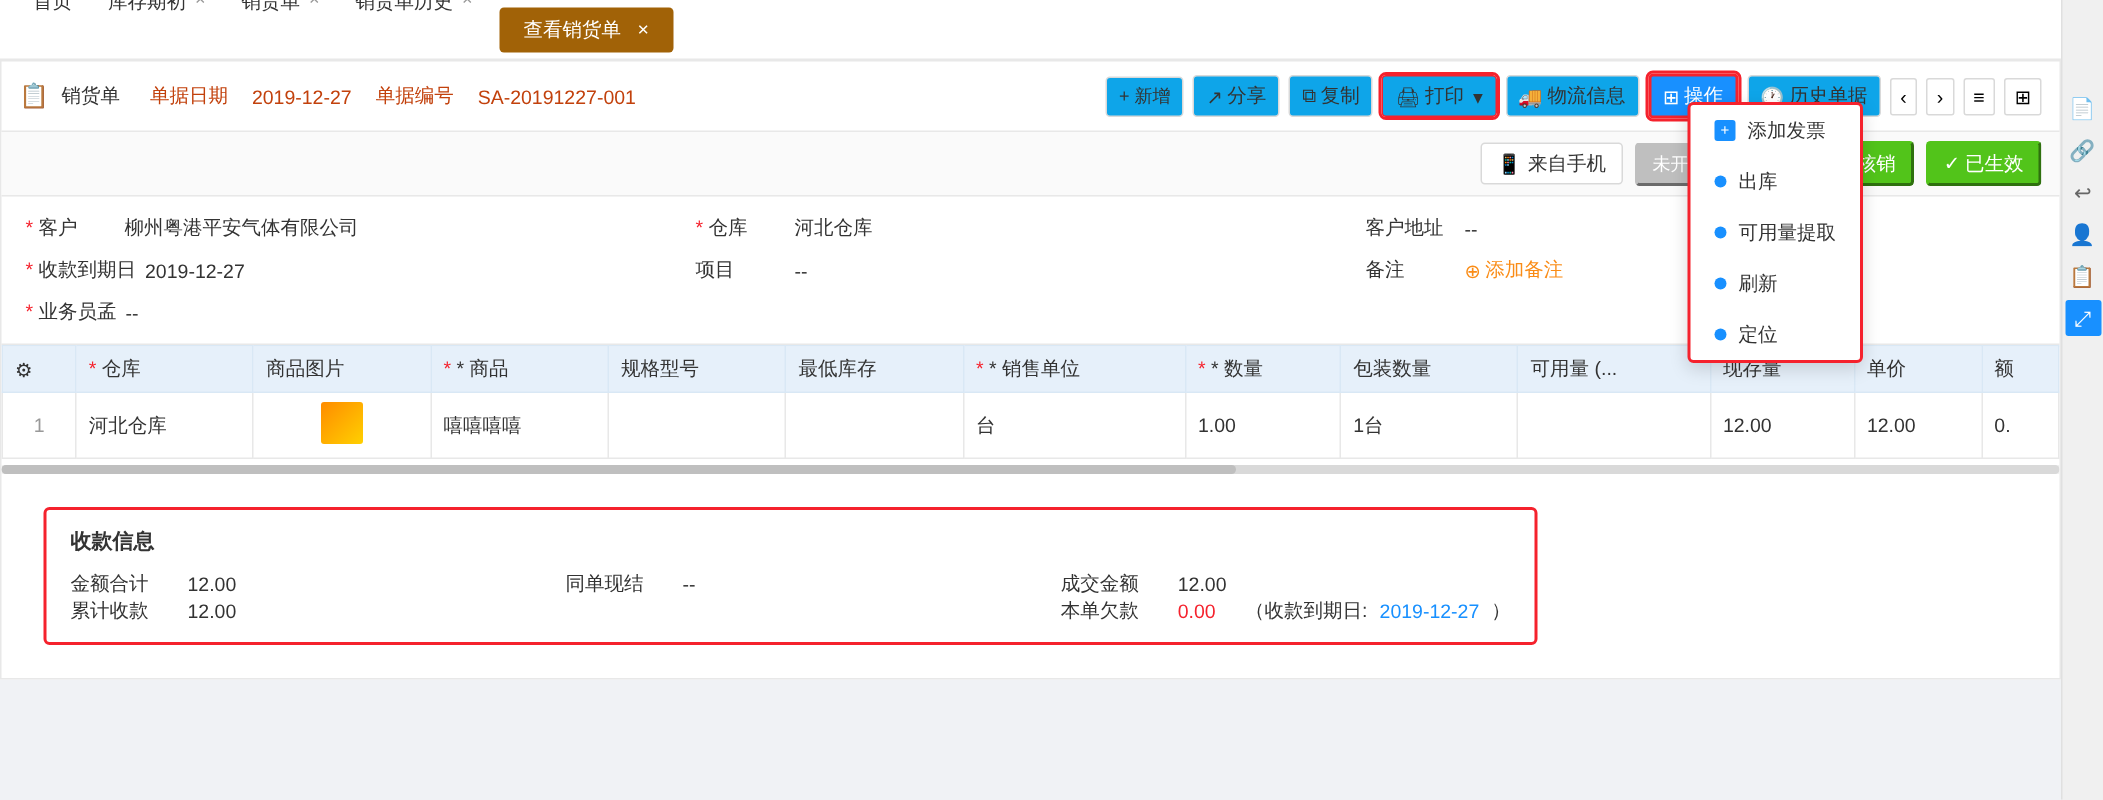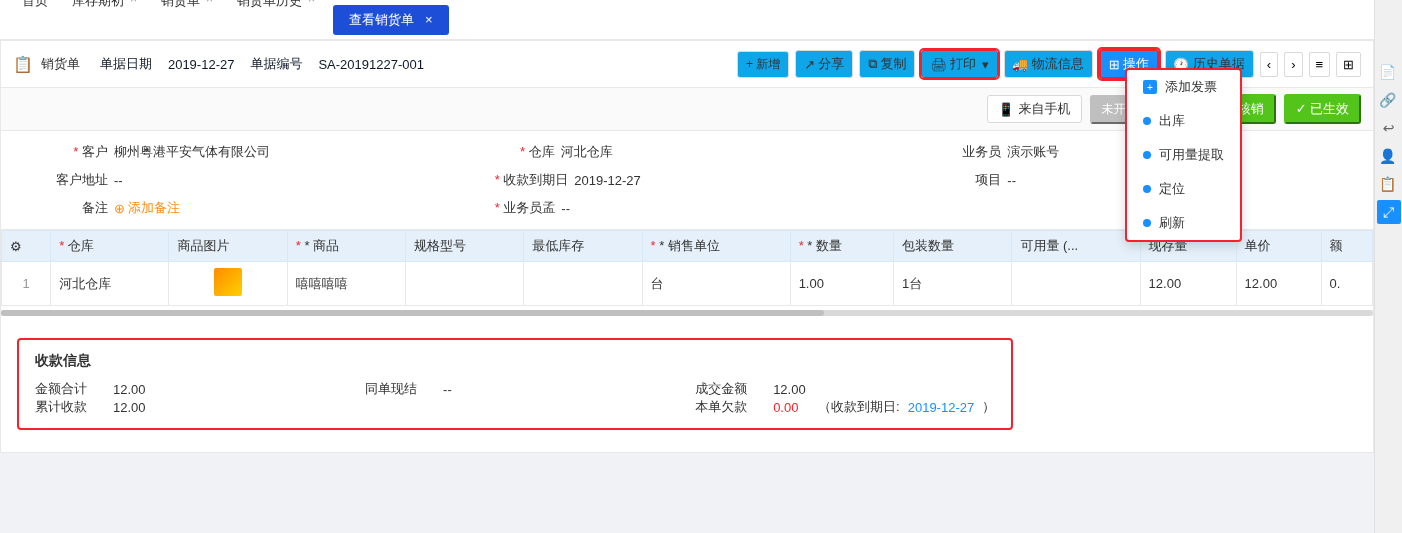"查看销货单" .tab-active-green { background: #1d4ed8 -> #a16207 }
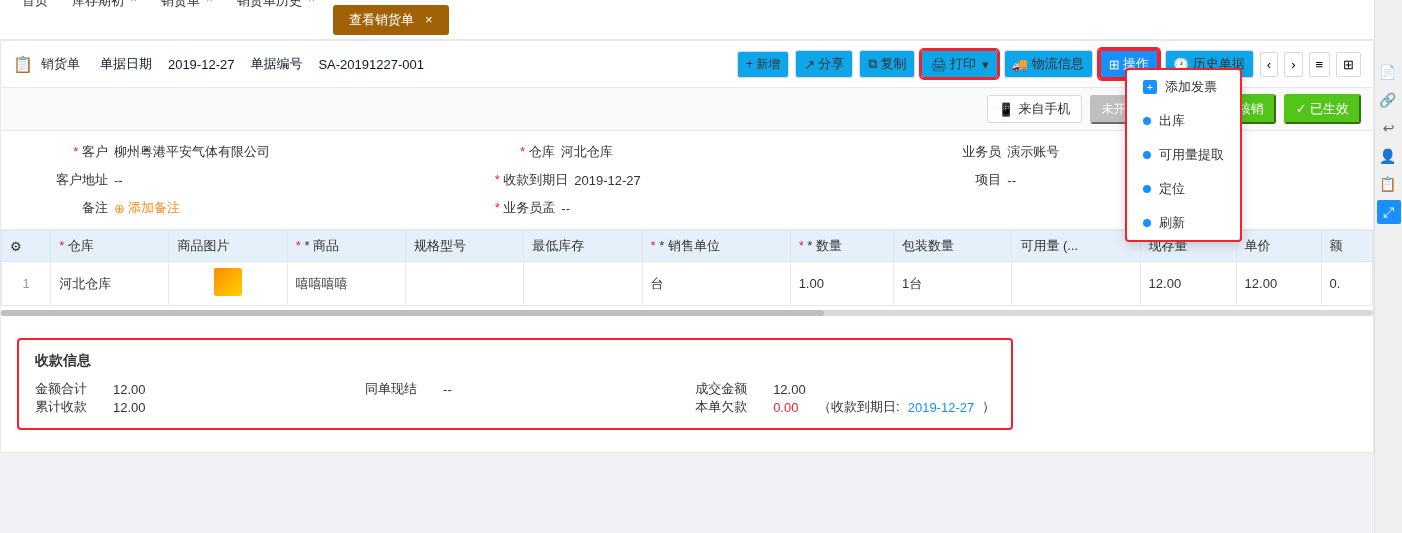"单据日期" .doc-meta { color: #0f172a -> #c2410c }
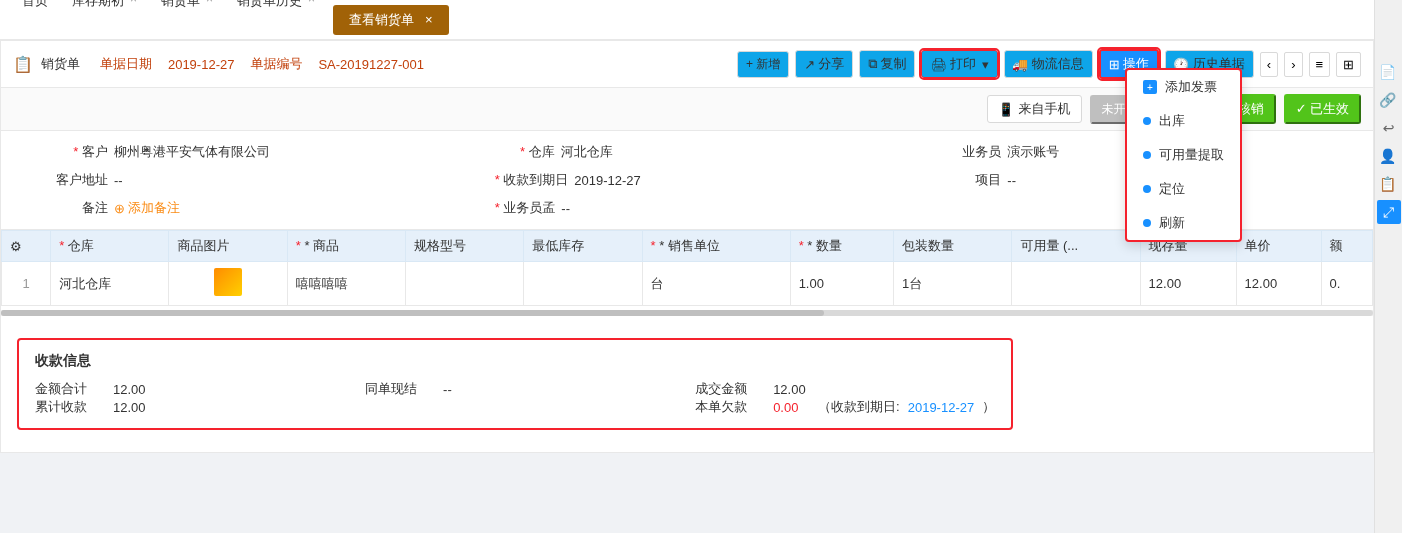"客户" .form-label { margin-left: 31px -> none; text-align: right -> left }
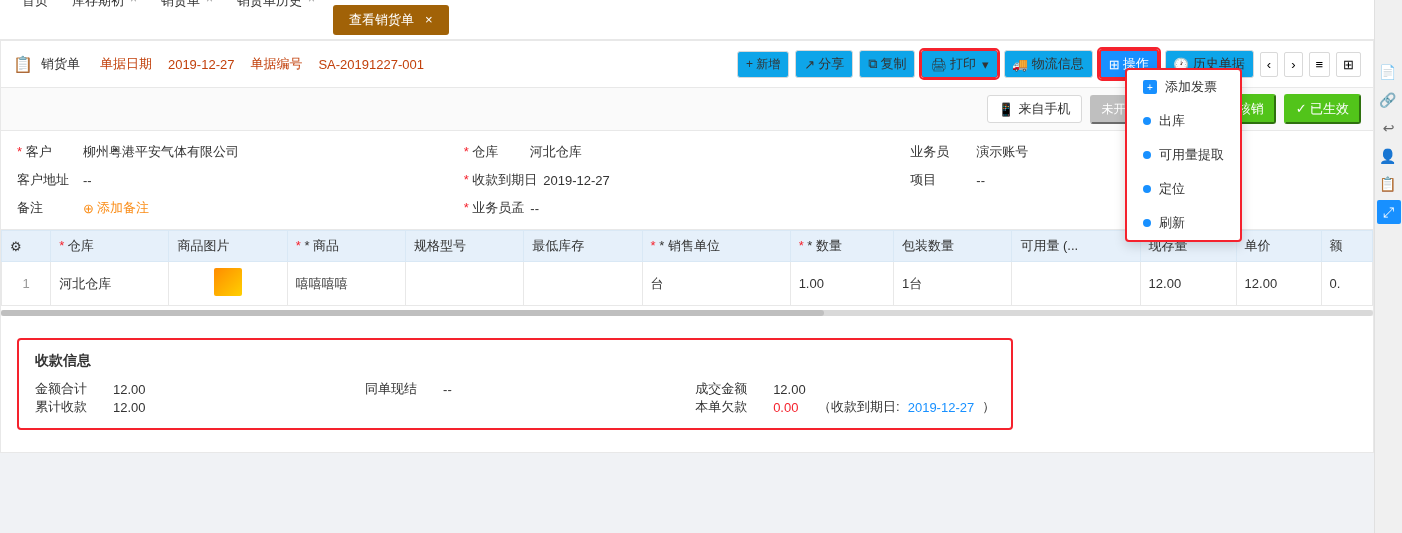"业务员" div.form-row { html: <div> <span>业务员</span> <span>演示账号</span> </div> -> none }
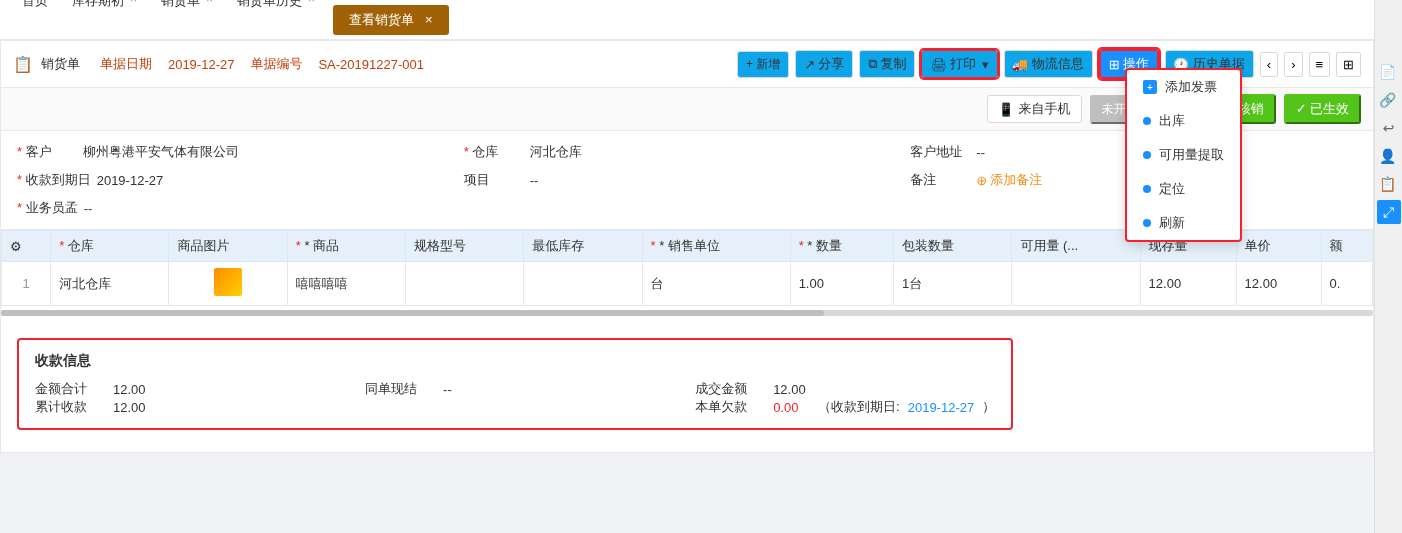"定位" div.dropdown-item { order: before "刷新" -> after "刷新" }
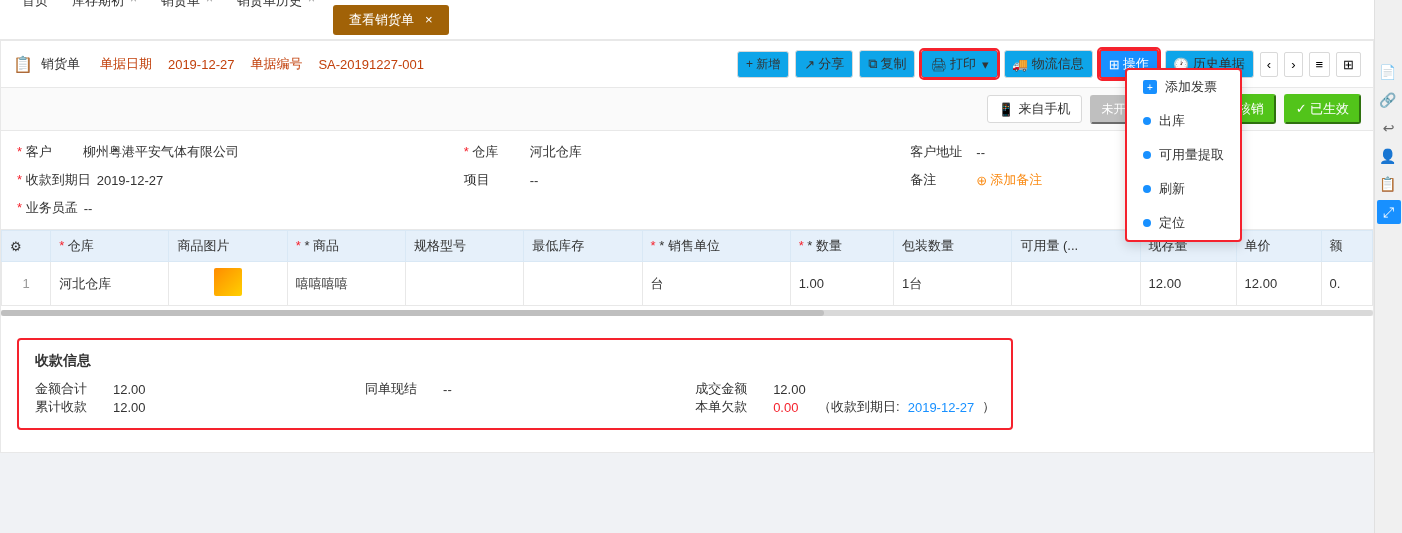"收款信息" div { padding: 8px 0 12px 0 -> 8px 0 12px 12px }
